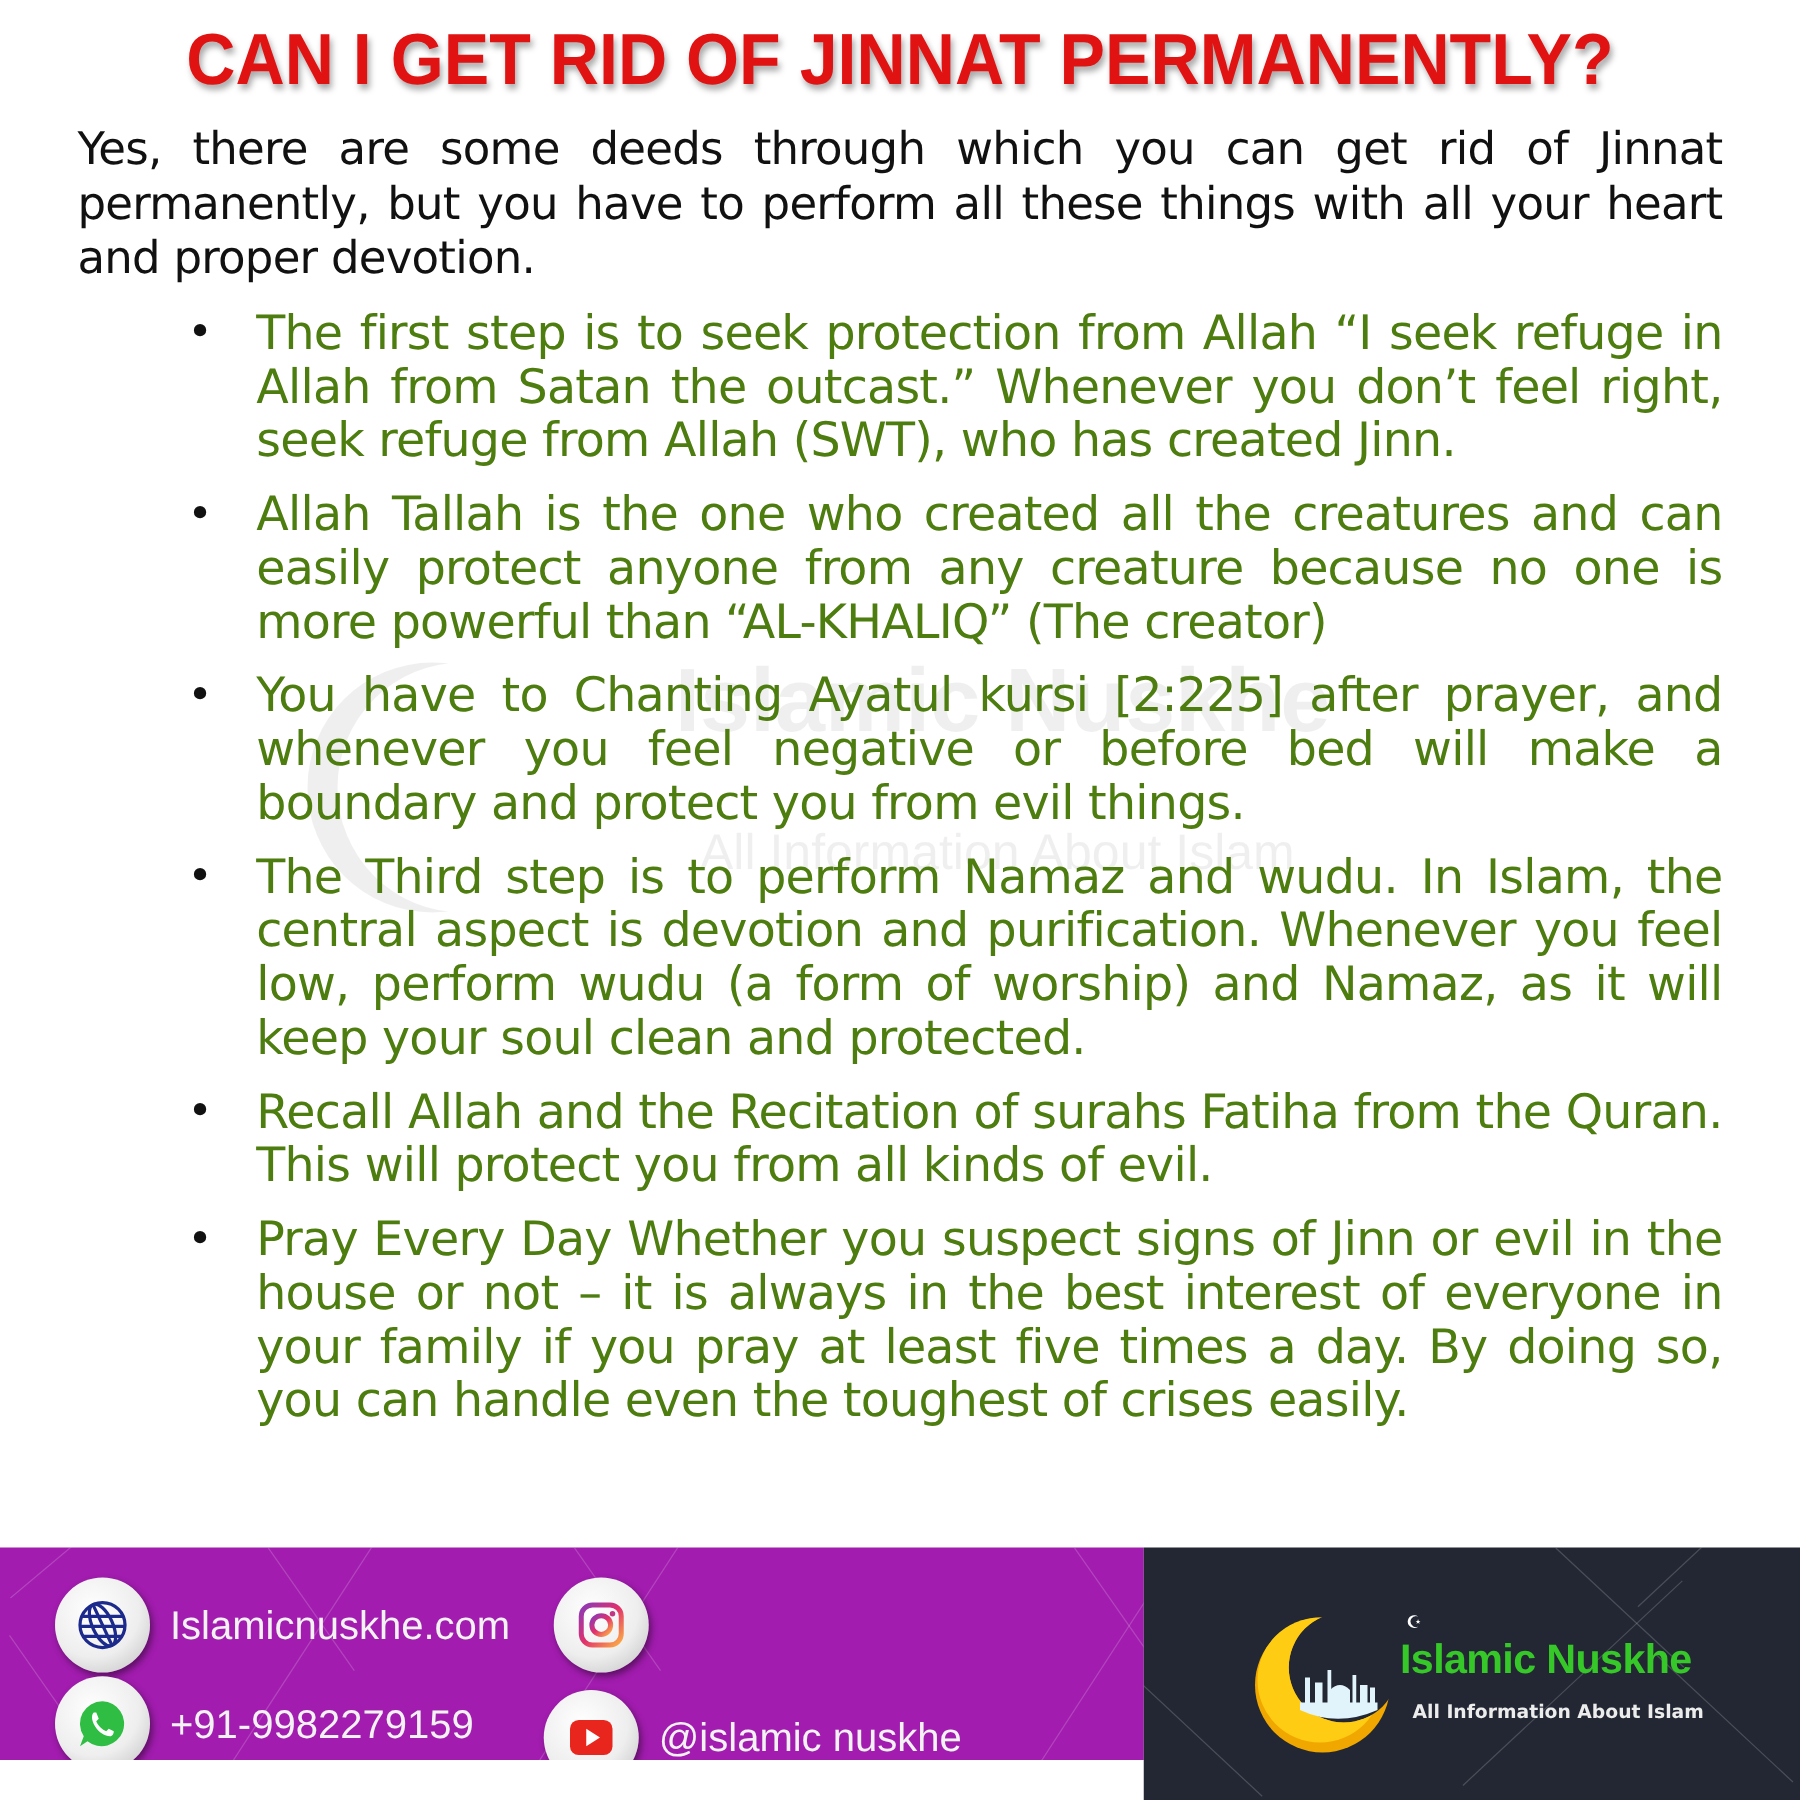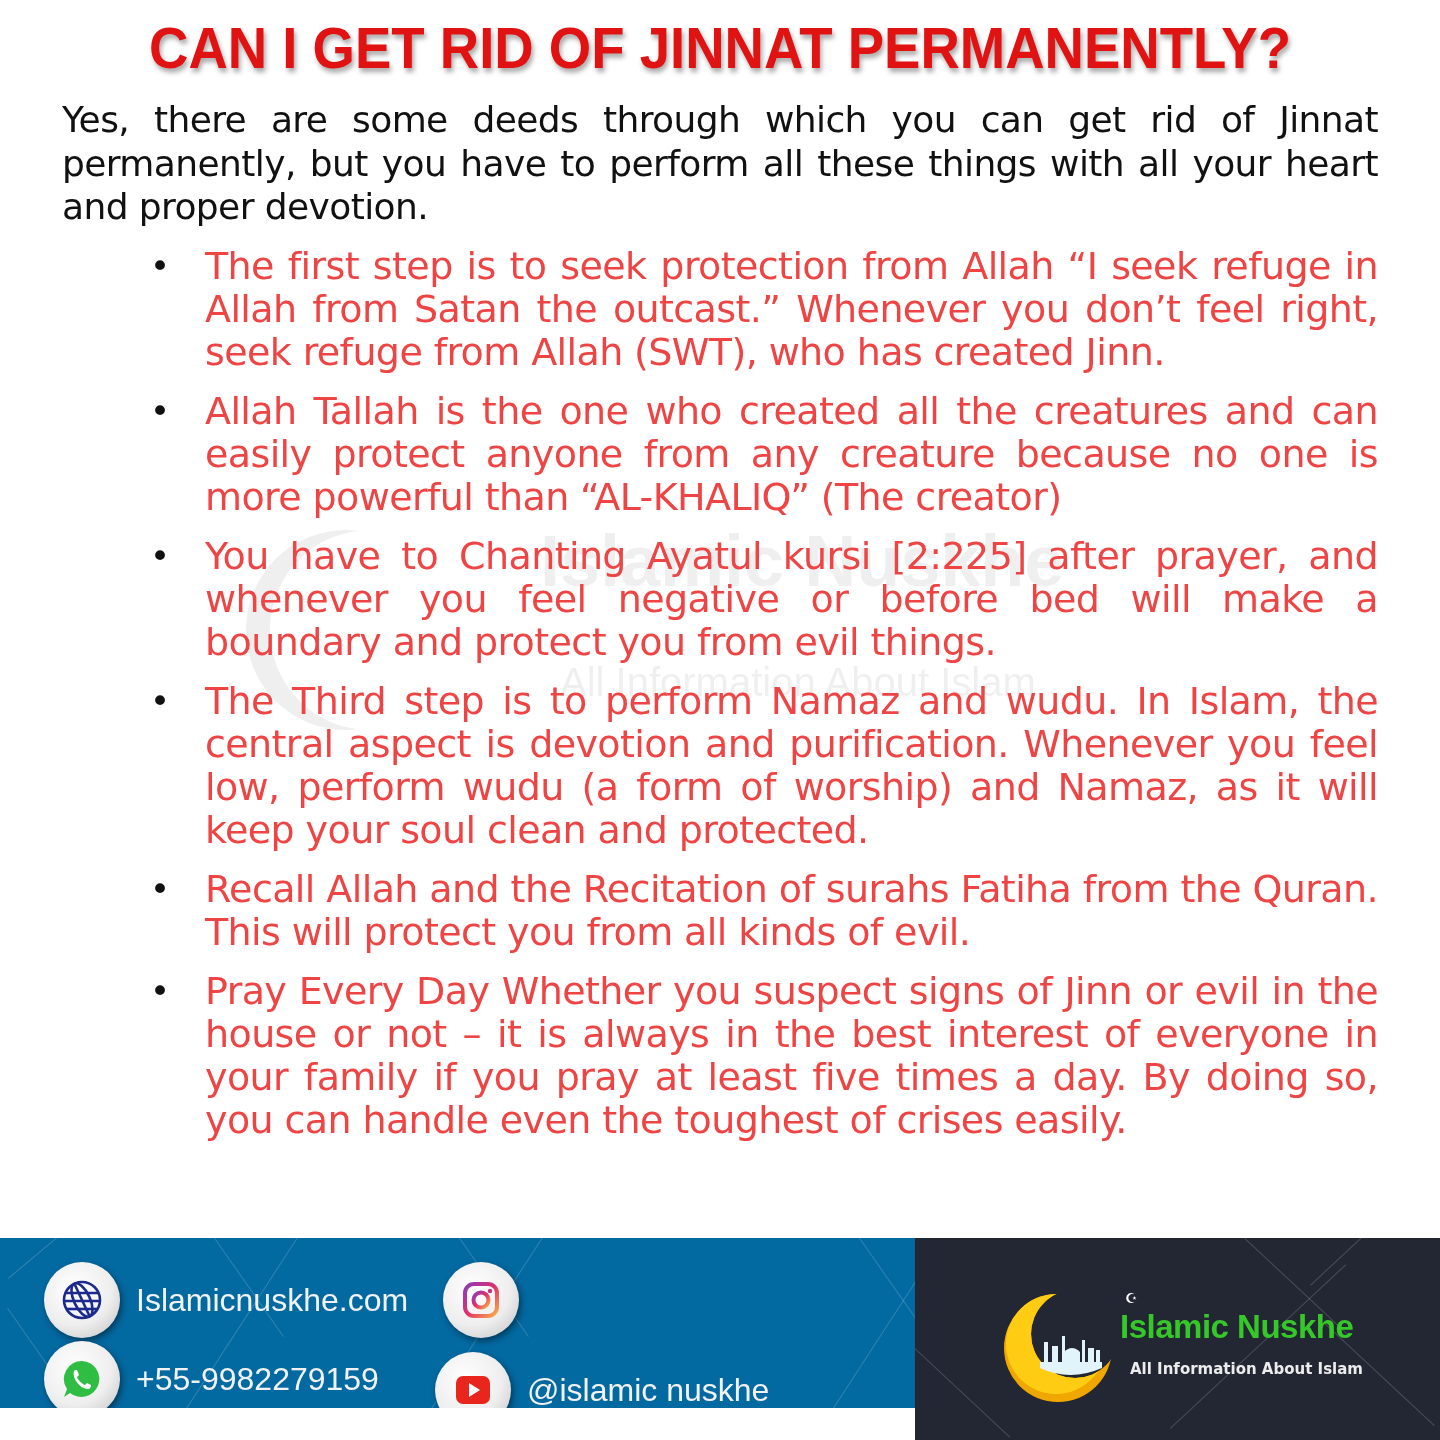"The first step is to" .bullet-text { color: #ef4444 -> #4d7c0f }
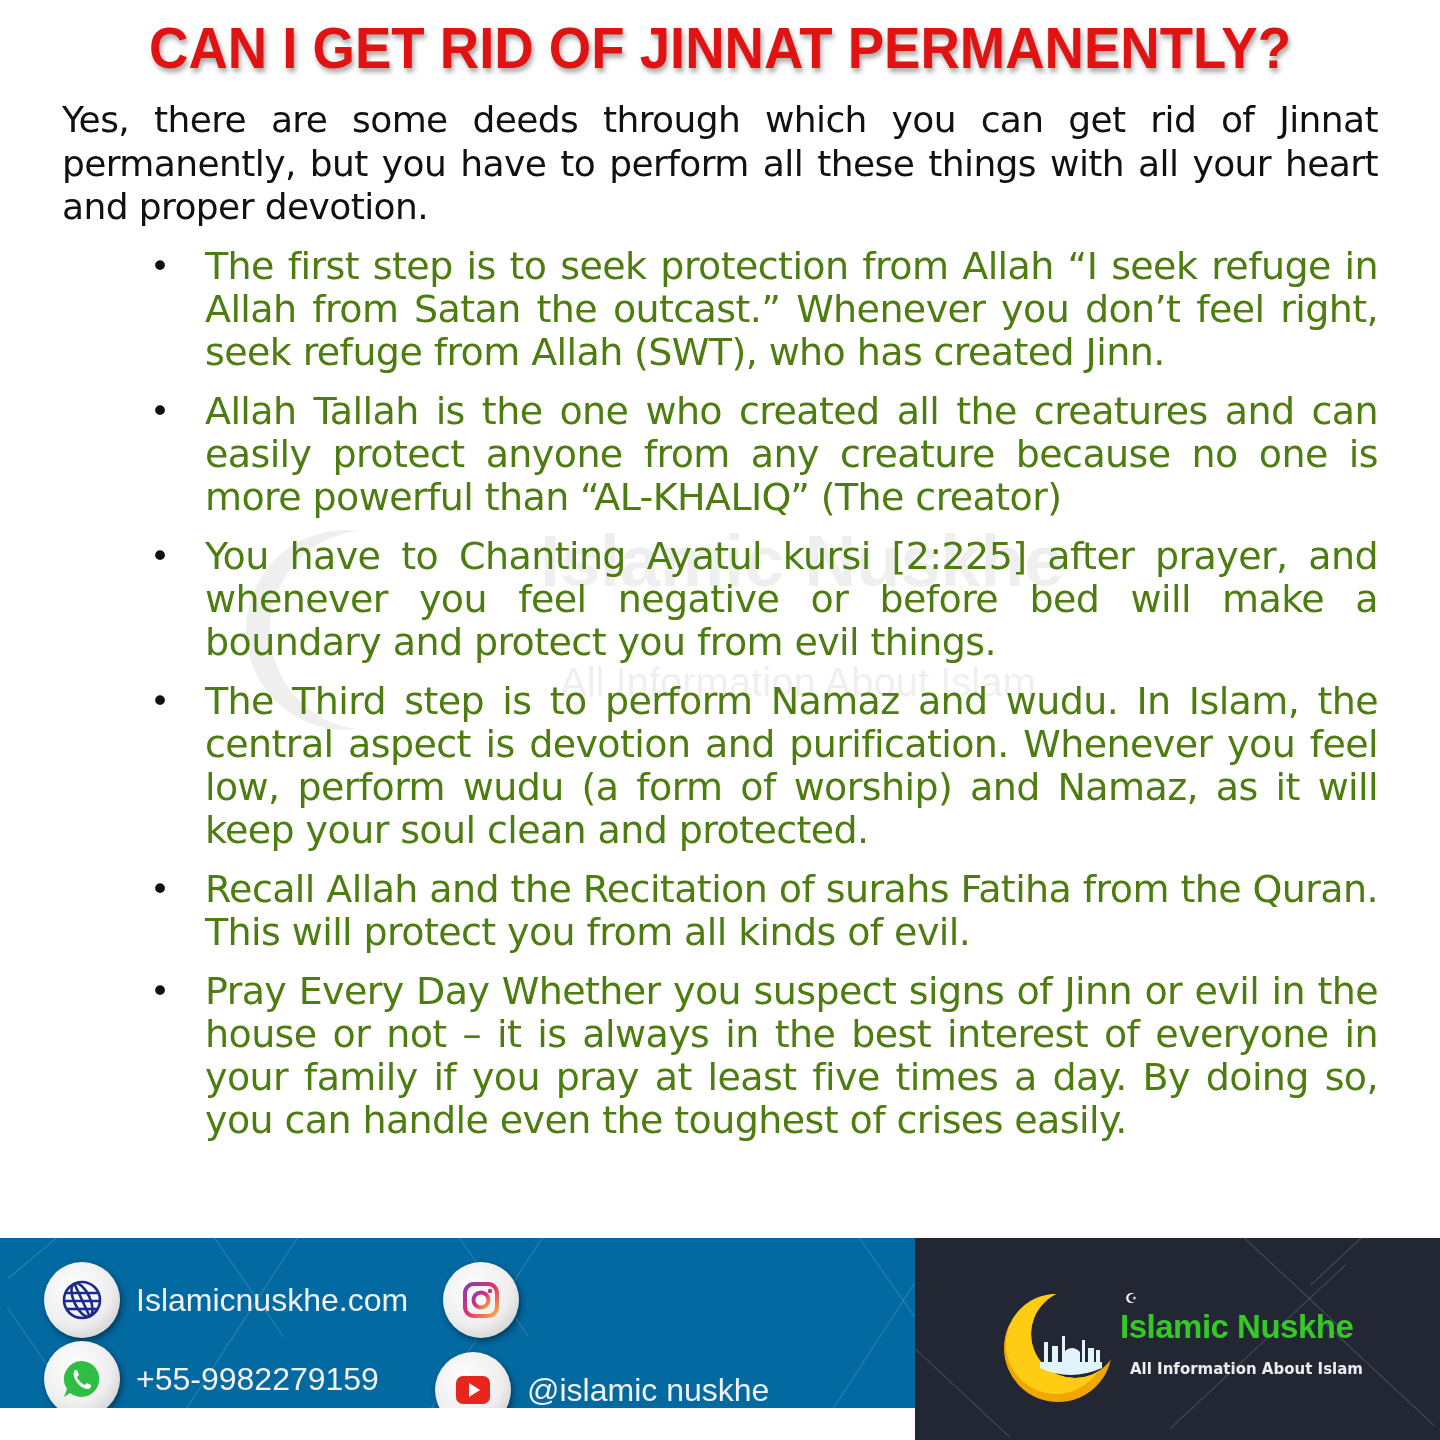"Islamicnuskhe.com" .footer-left { background: #0369a1 -> #a21caf }
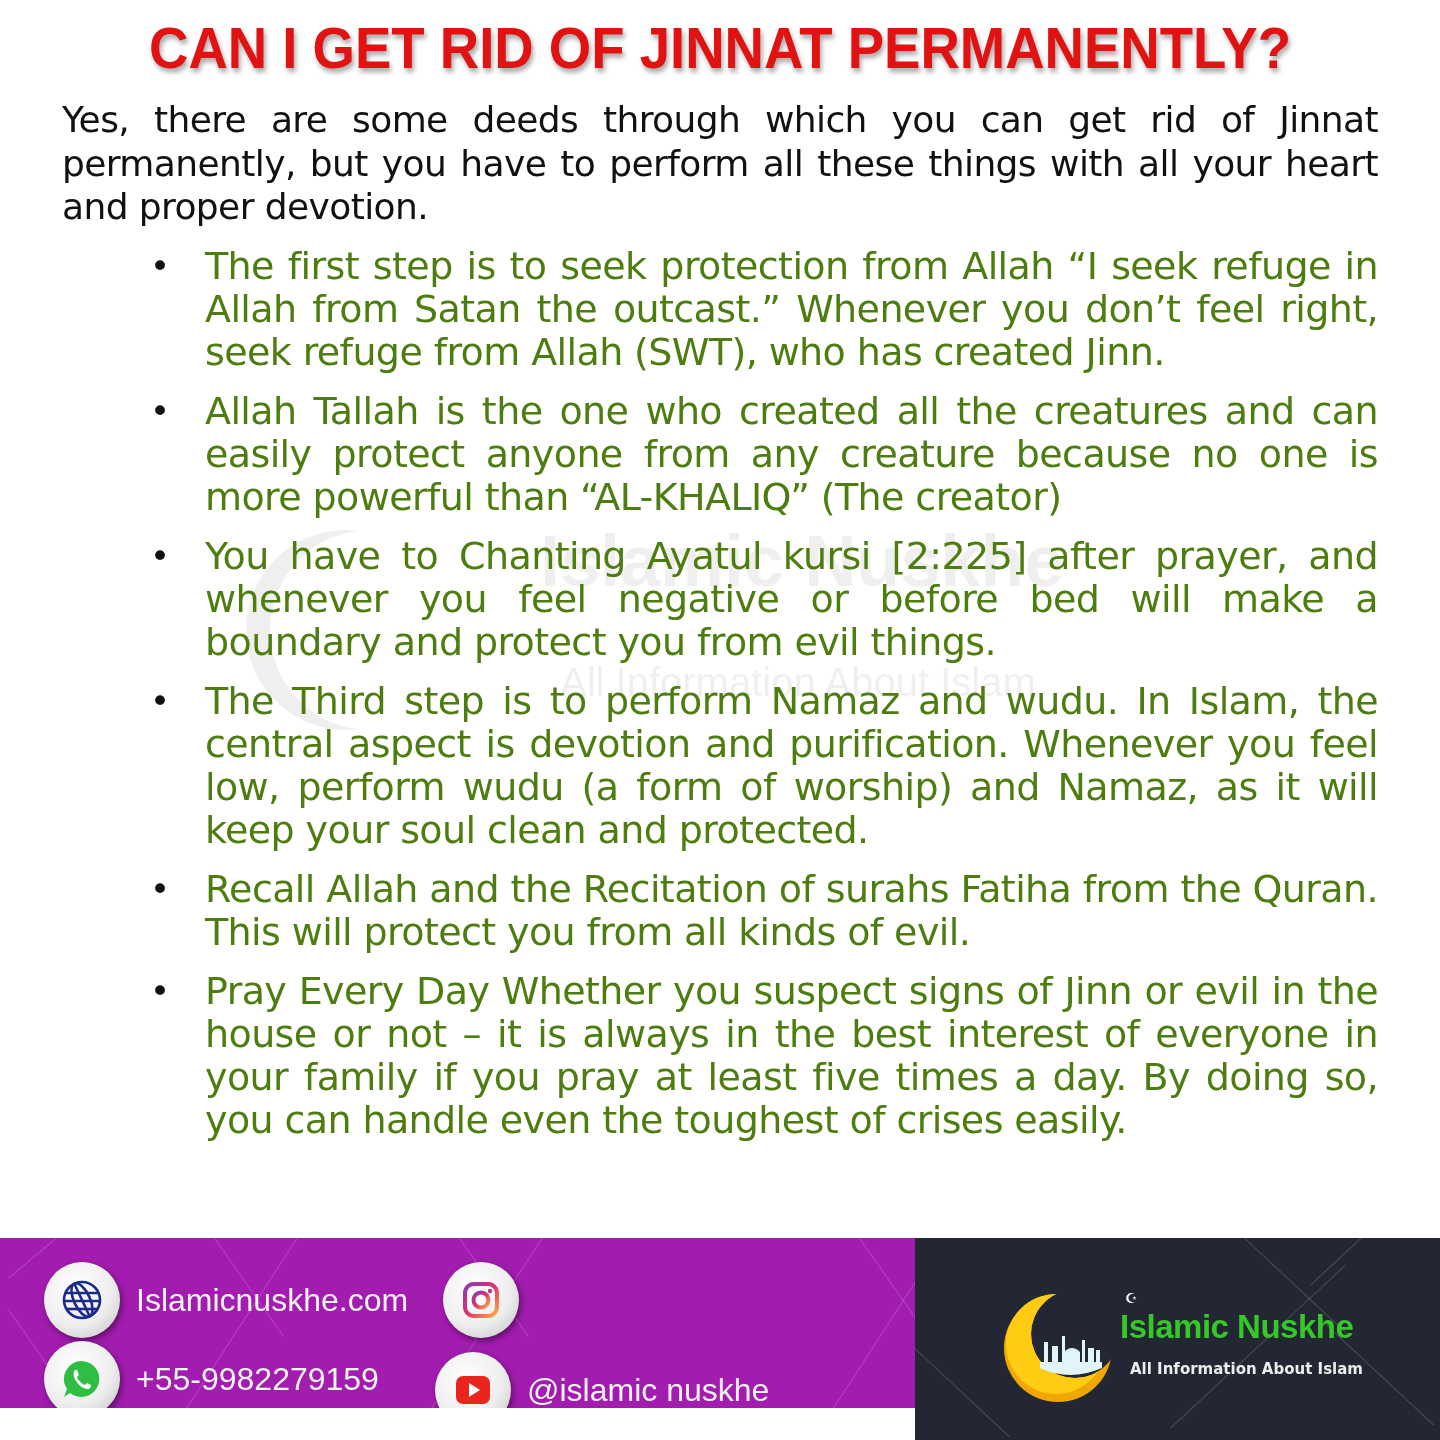"+55-9982279159" span.contact-label { text: +55-9982279159 -> +91-9982279159 }
